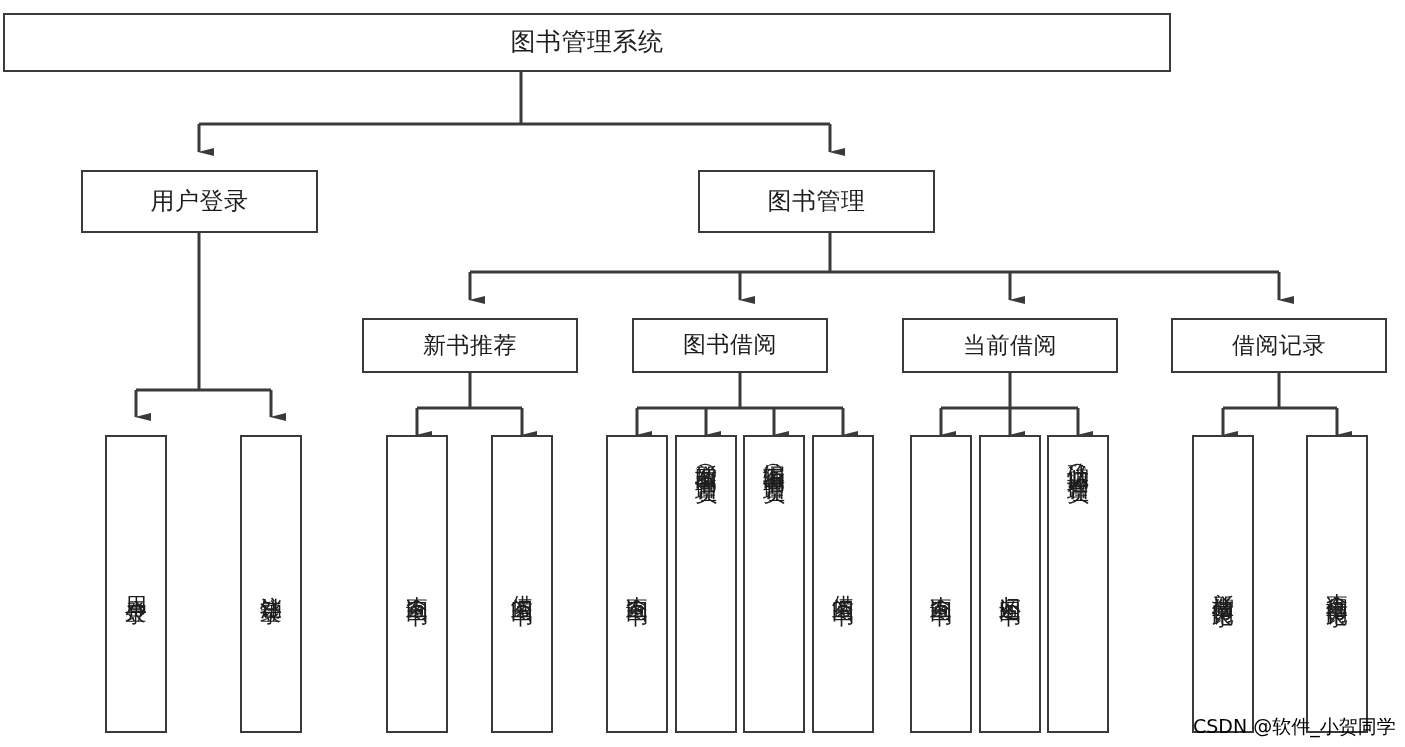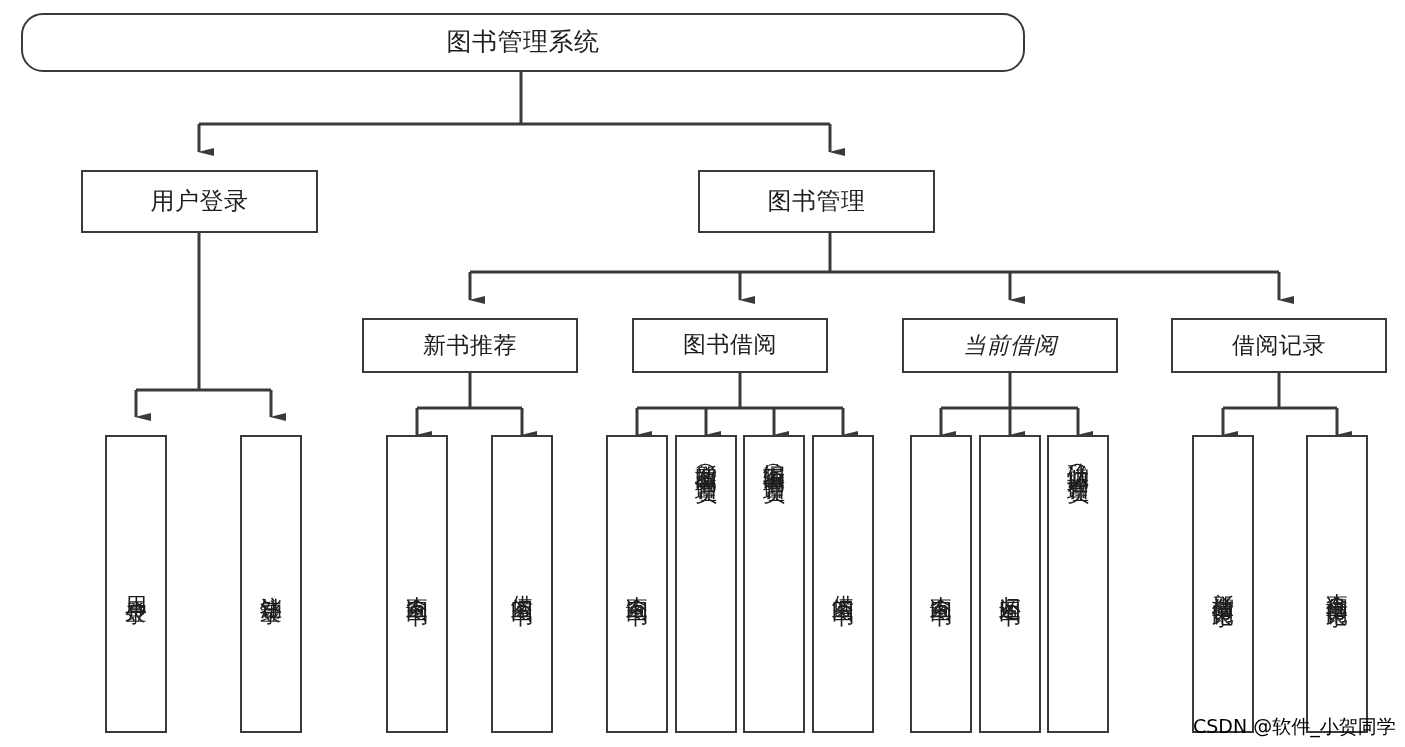"图书管理系统" div.node-box { border-radius: 22px -> none; left: 21px -> 3px; width: 1004px -> 1168px }
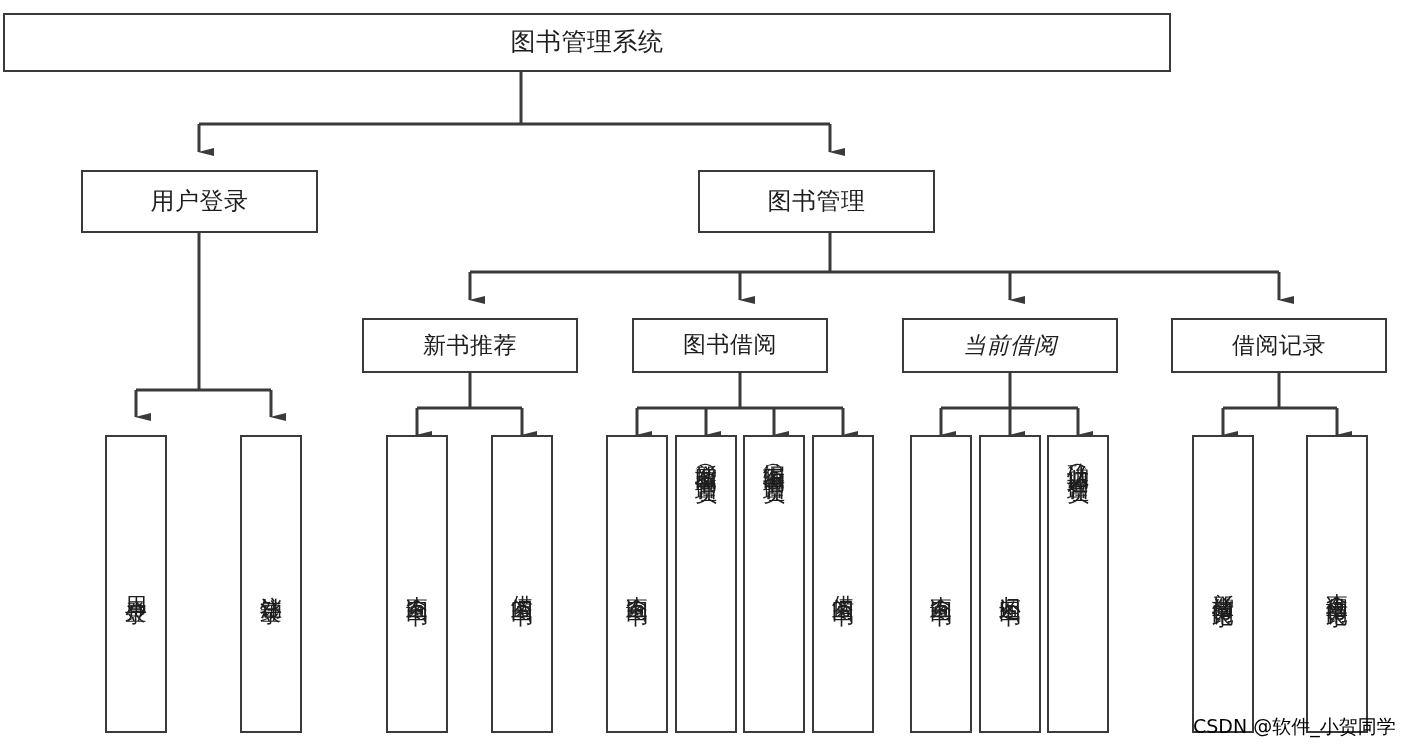"当前借阅" div.node-box { font-style: italic -> none }
